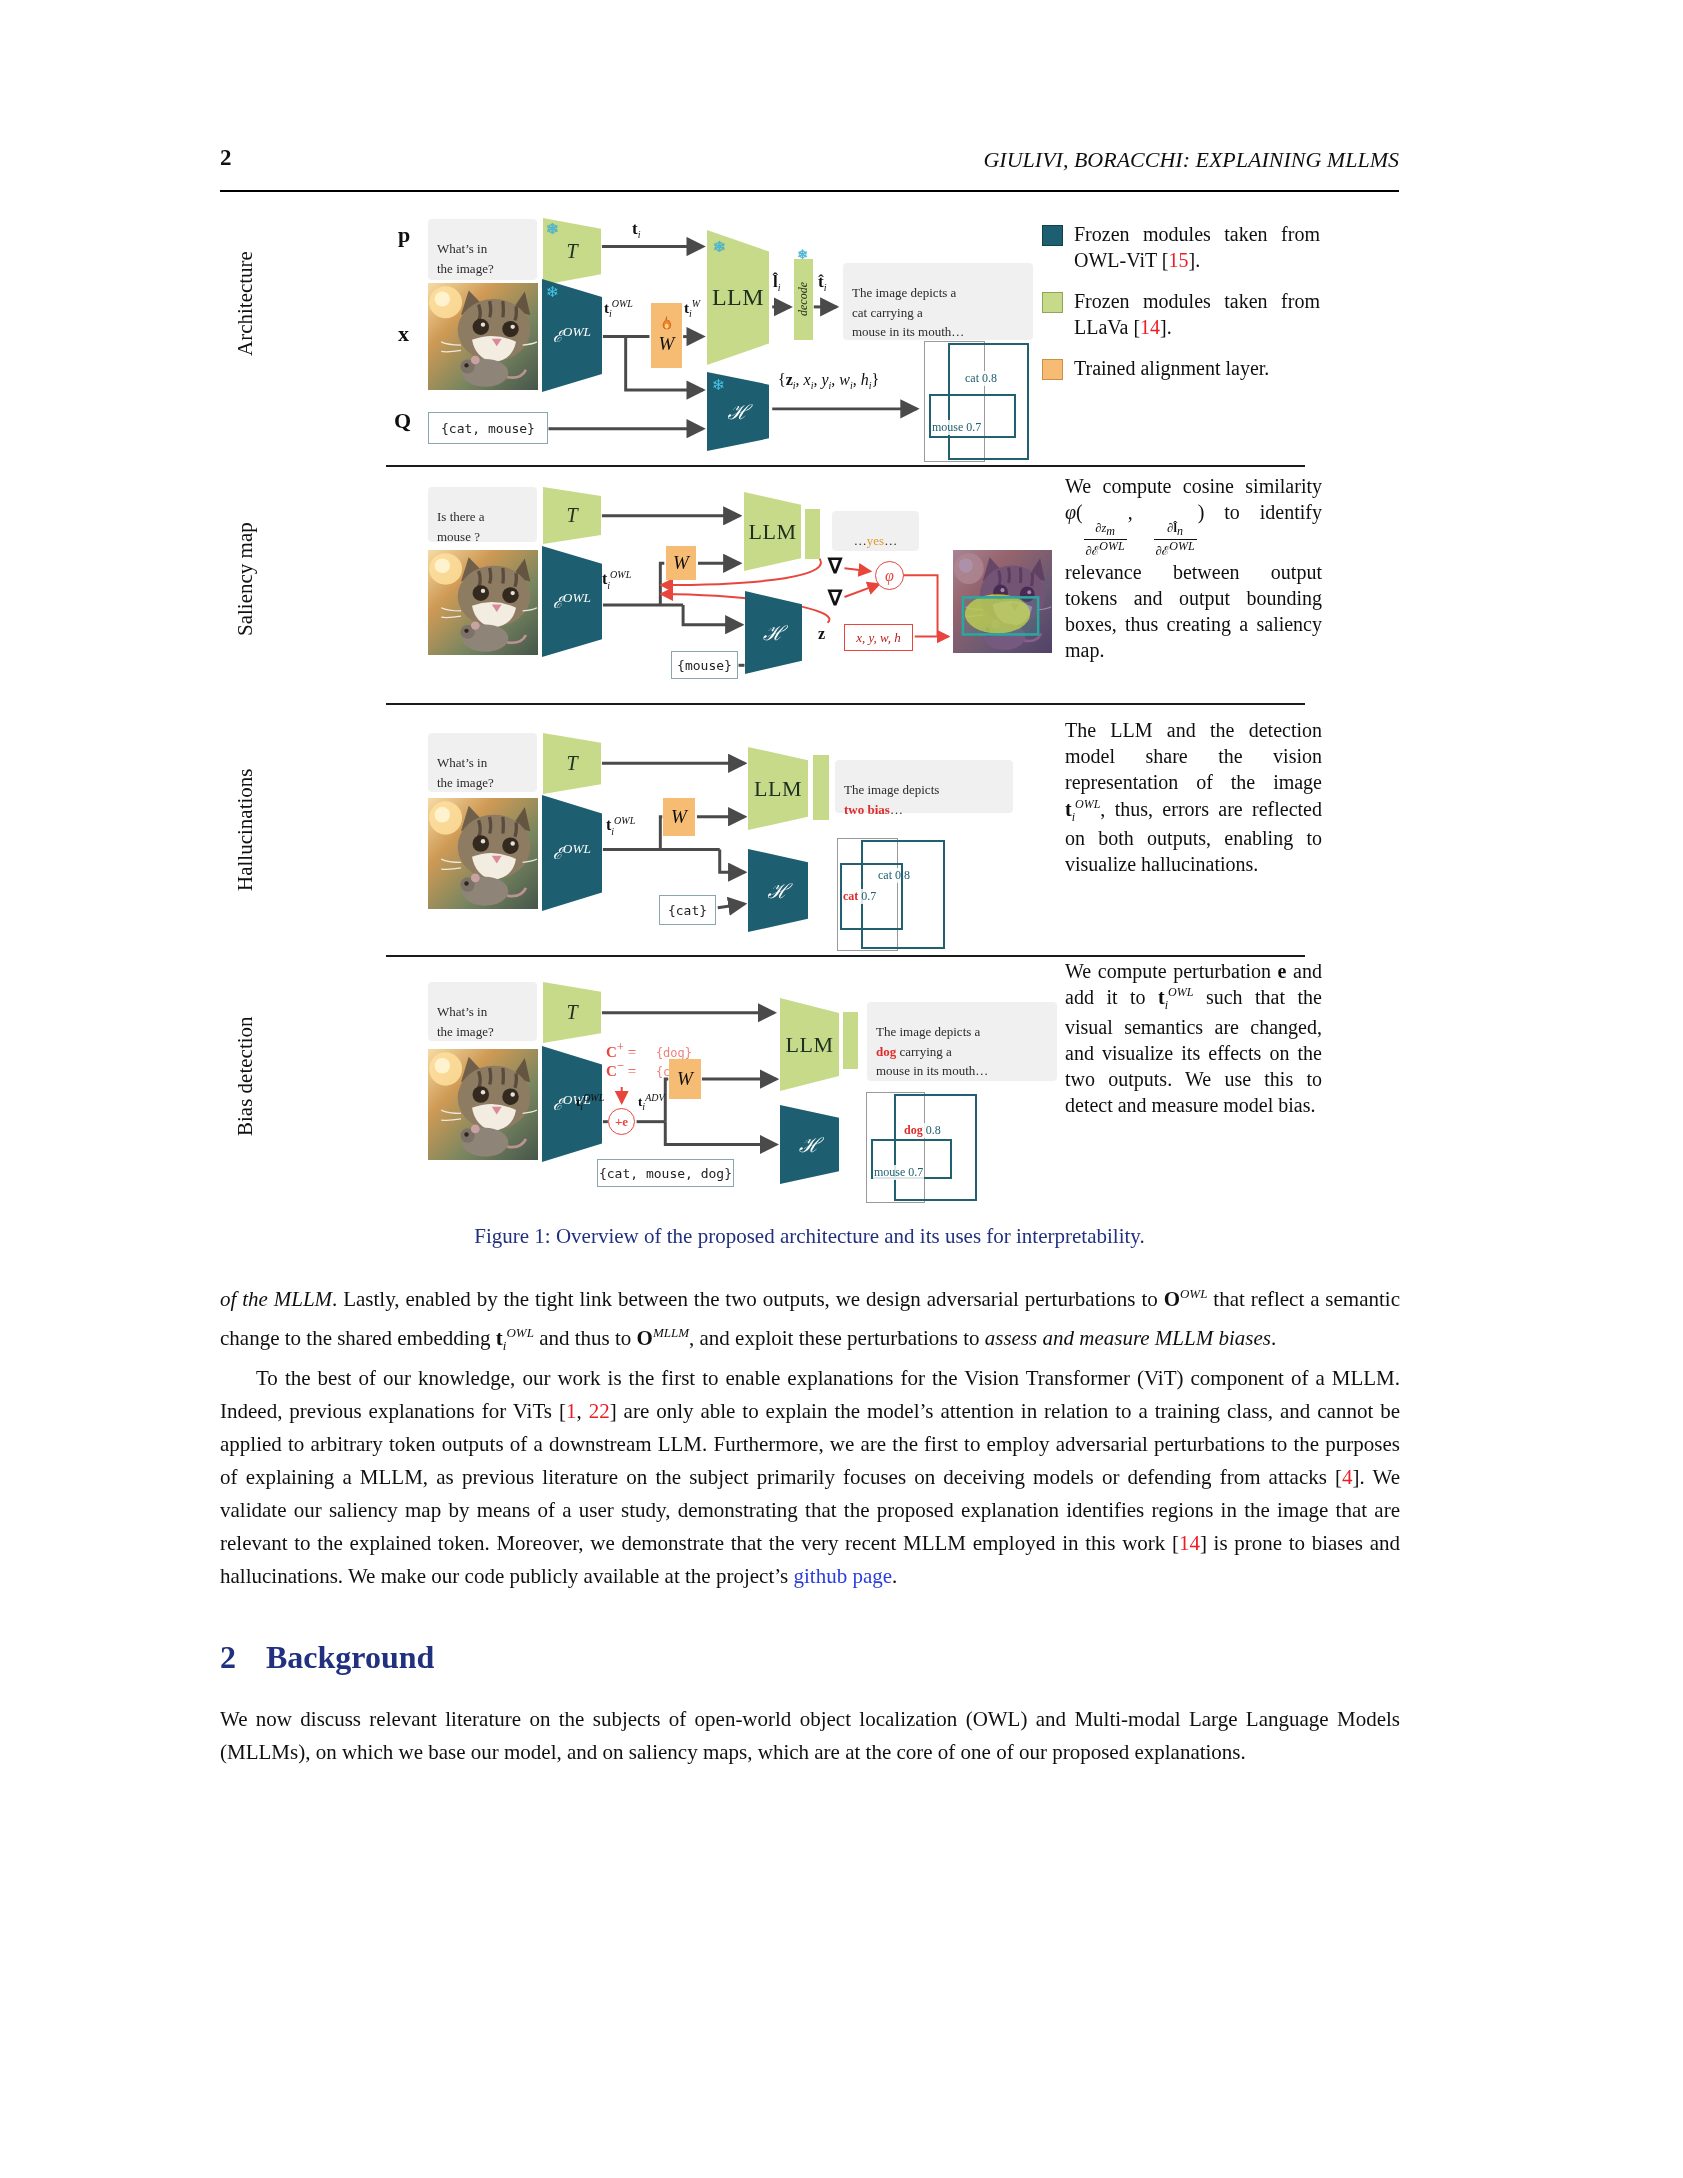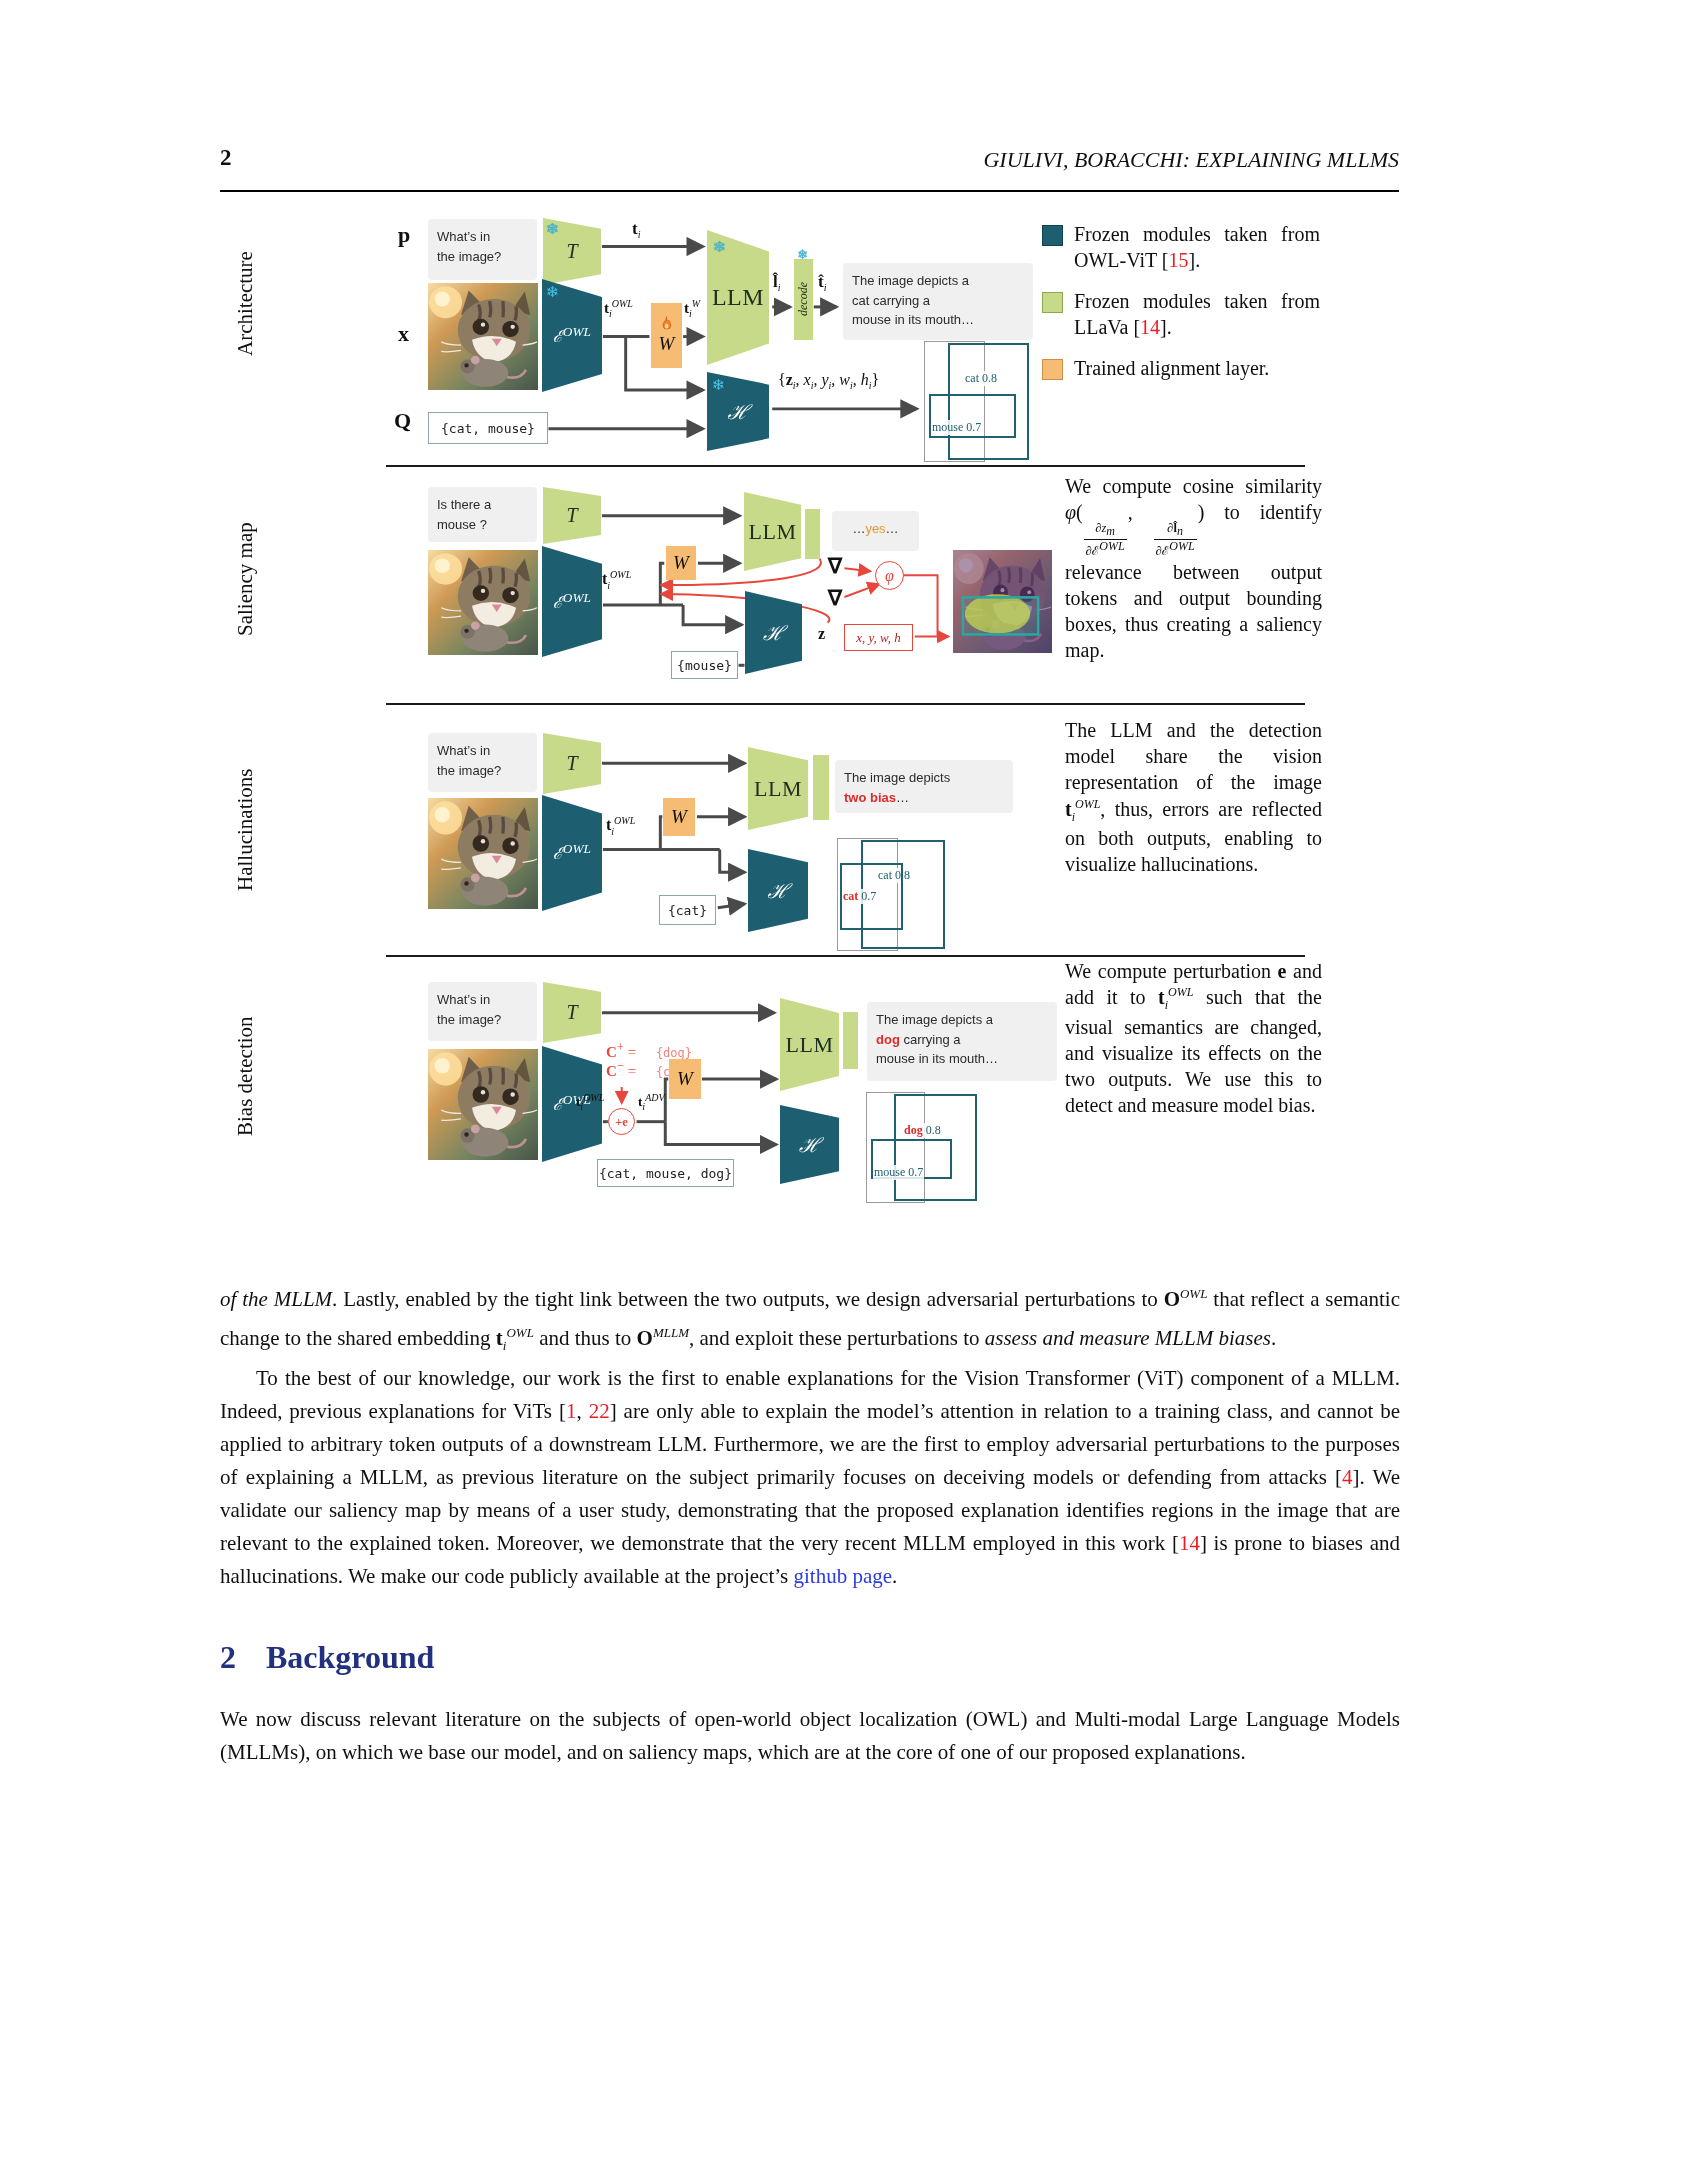"What’s in" .bubble { font-family: Liberation Sans, sans-serif -> Liberation Serif, serif; padding: 8px 9px -> 20px 9px }
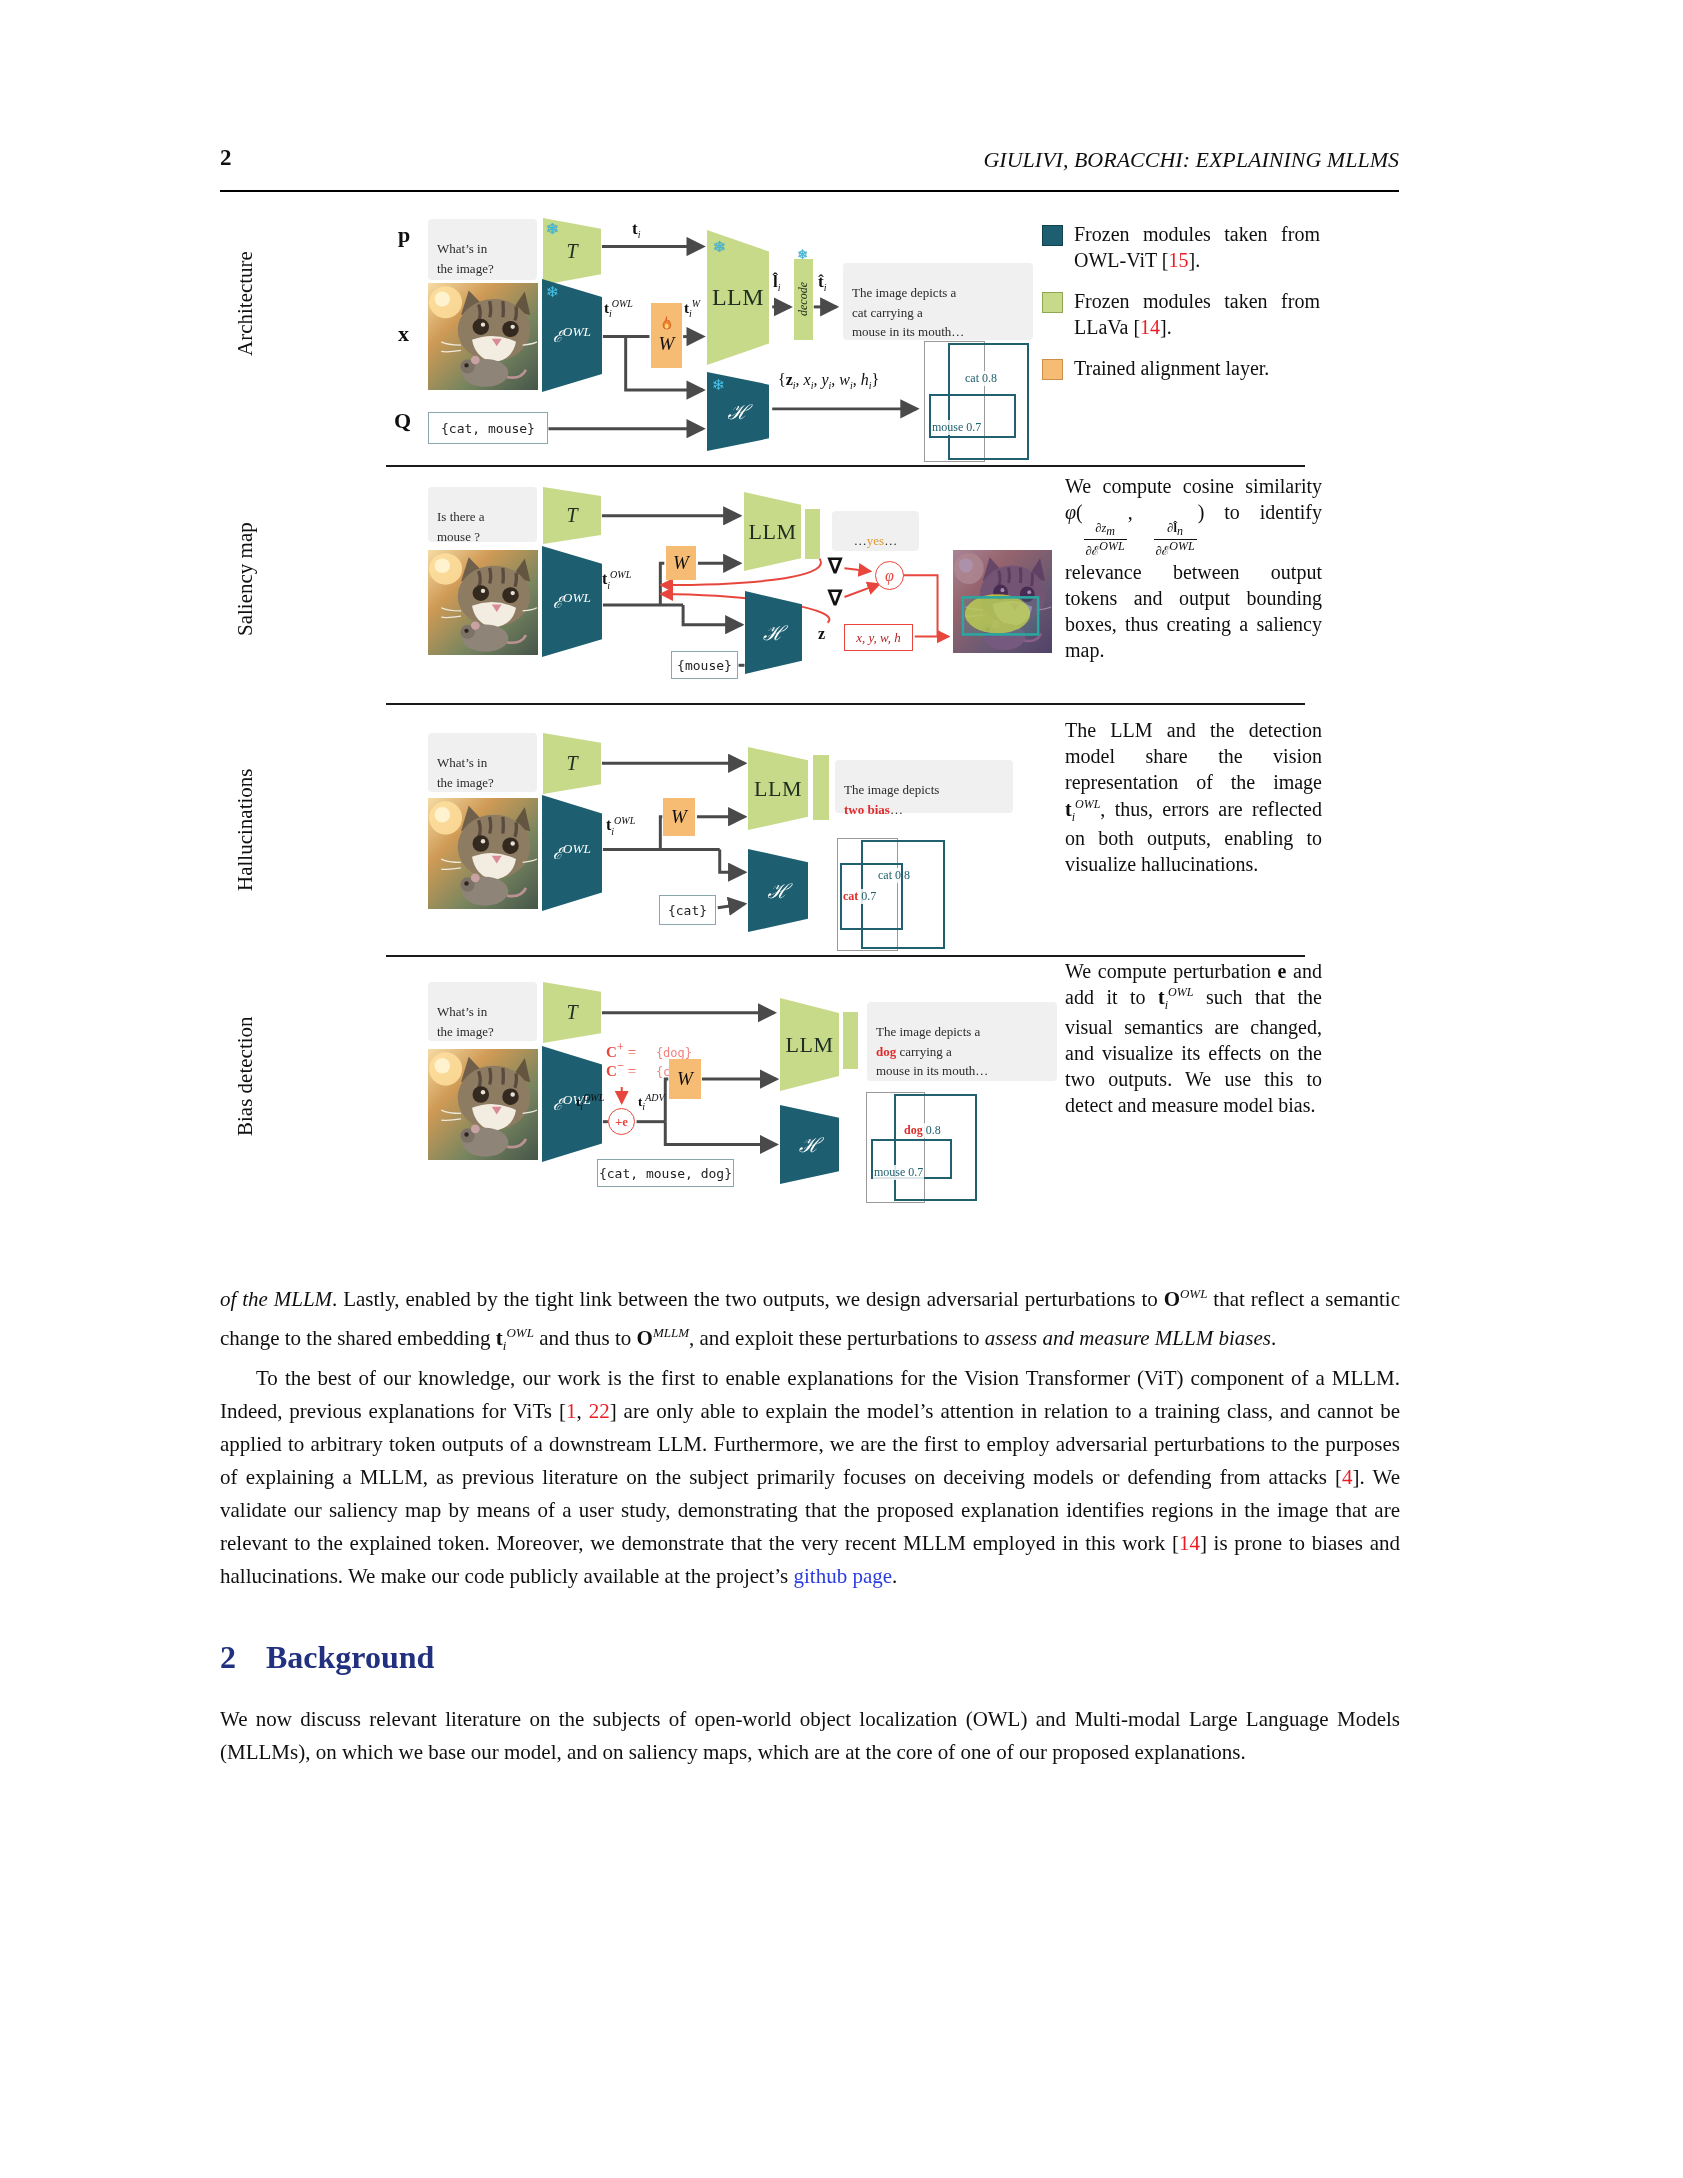"Figure 1: Overview of the" div.abs { html: none -> <div>Figure 1: Overview of the proposed architecture and its uses for interpretability.</div> }
